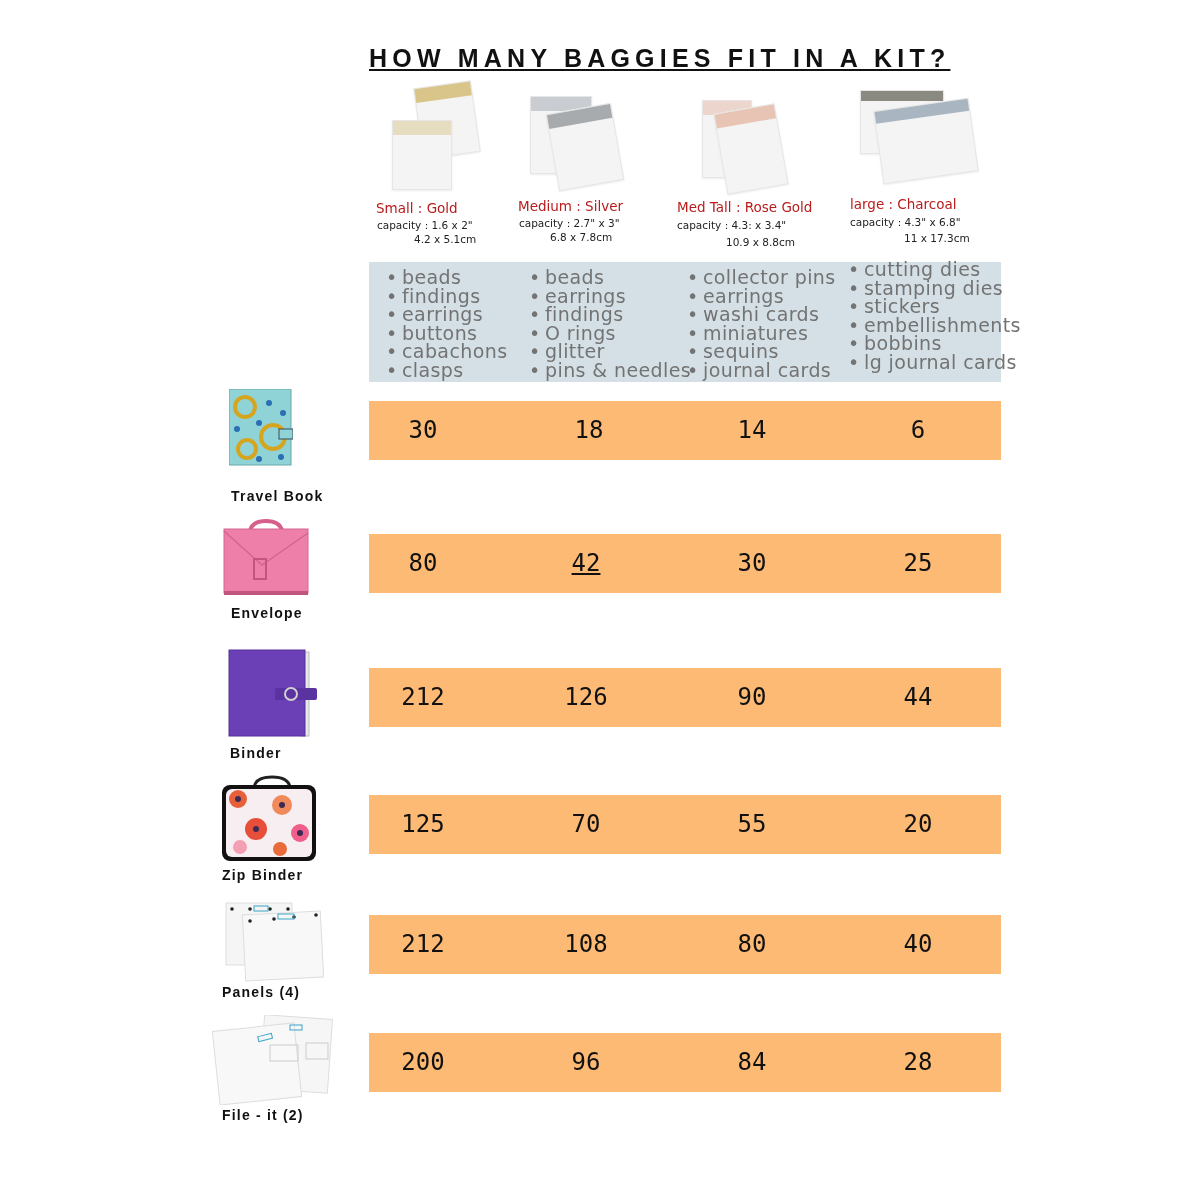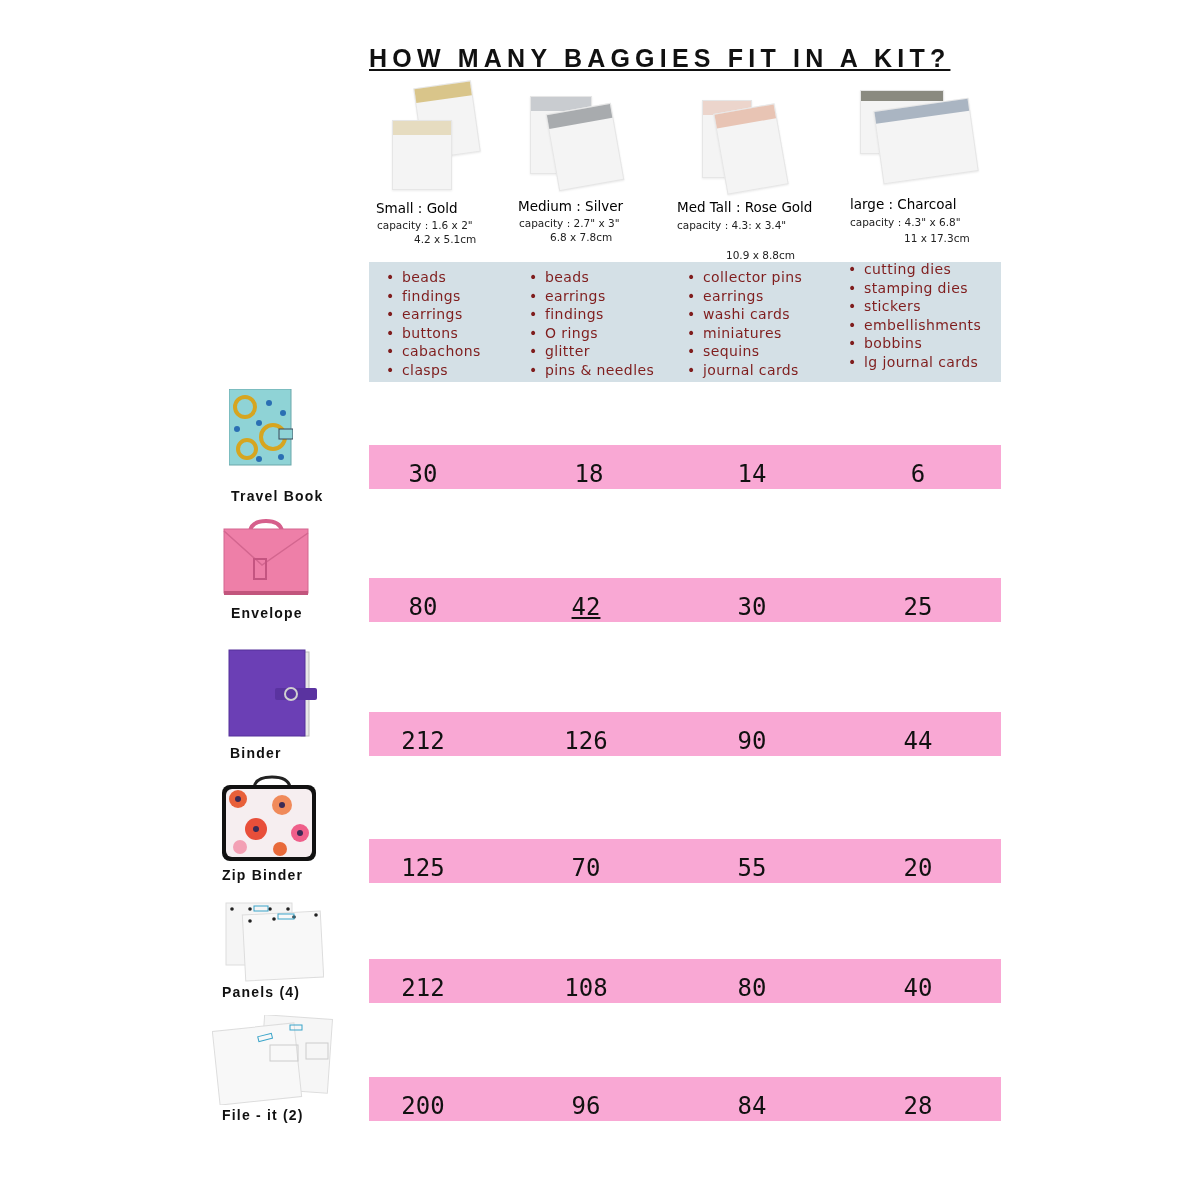"Small : Gold" .bag-name { color: #000000 -> #b91c1c }
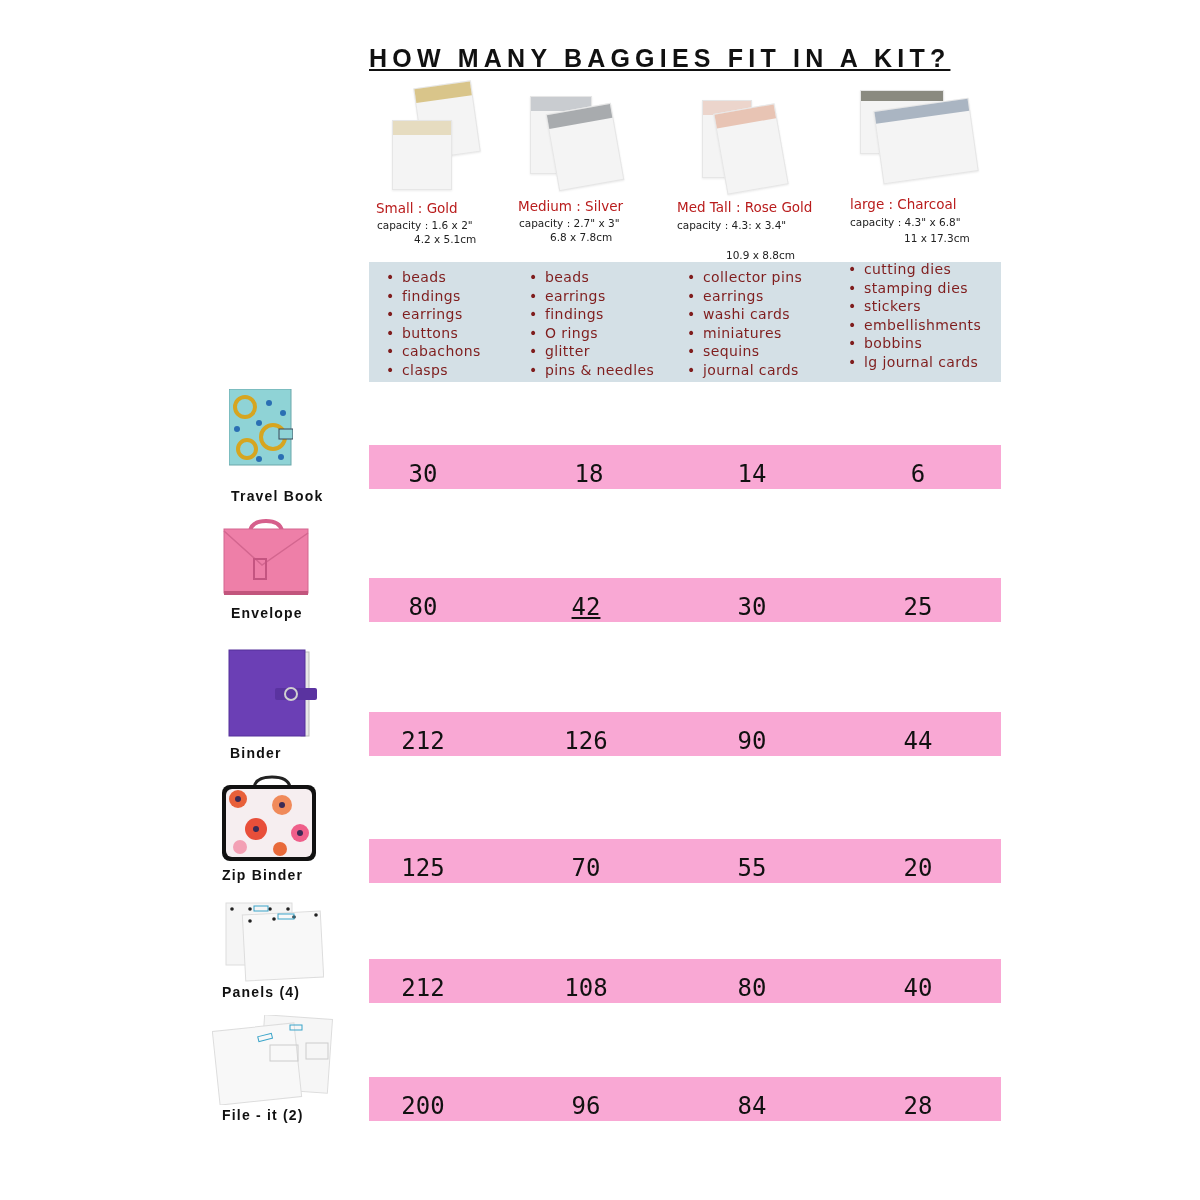"10.9 x 8.8cm" div.bag-cap { top: 248px -> 235px }
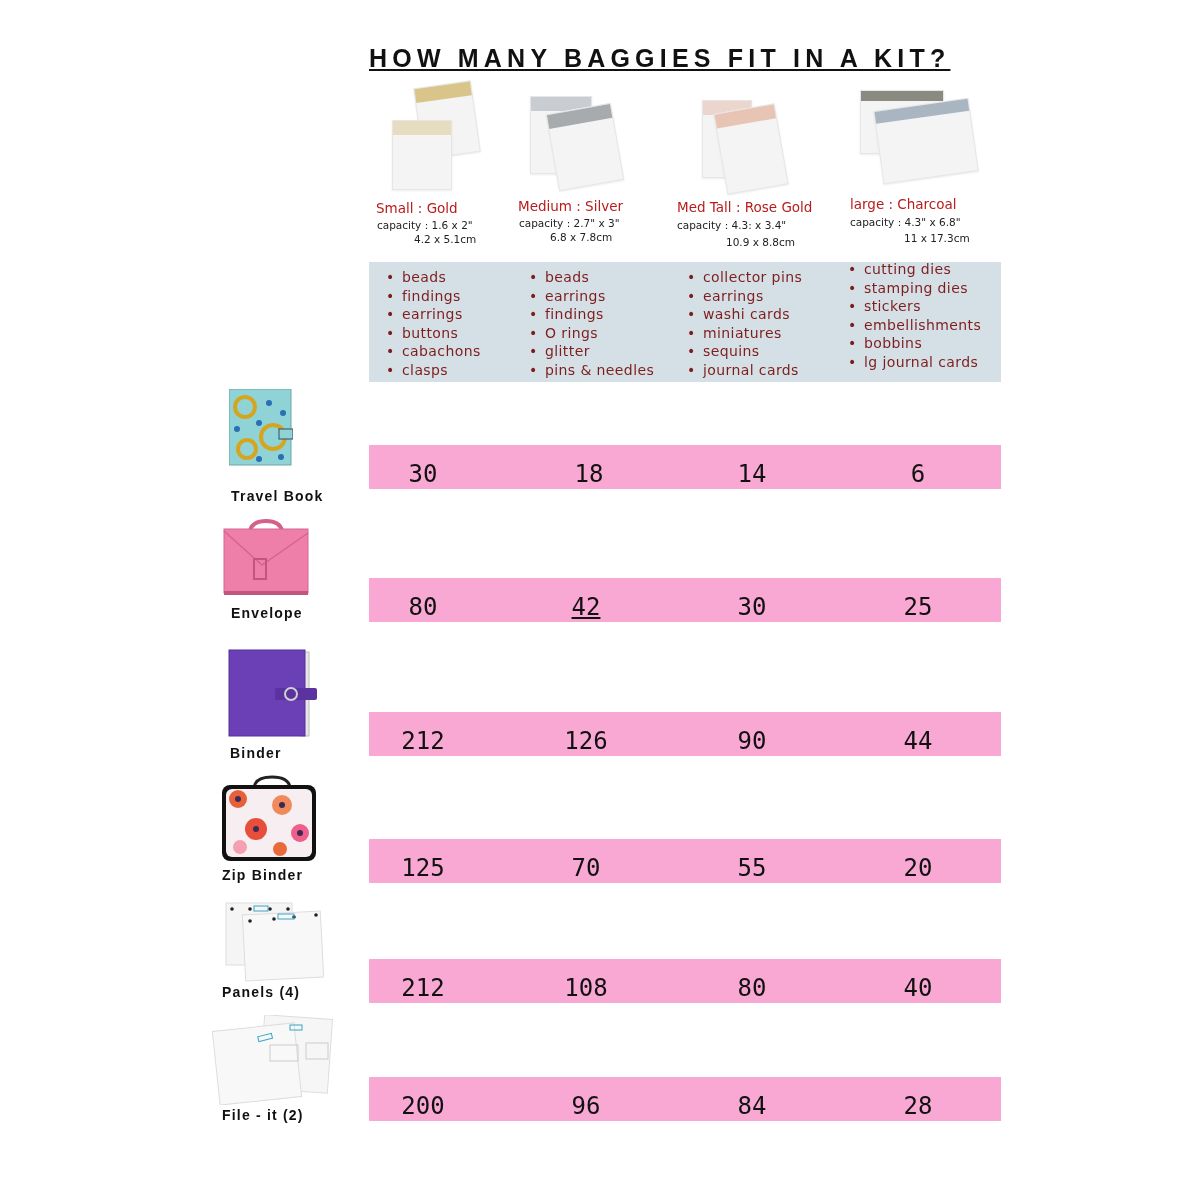"beads" .items-list { color: #7f1d1d -> #737373; font-size: 14px -> 19px }
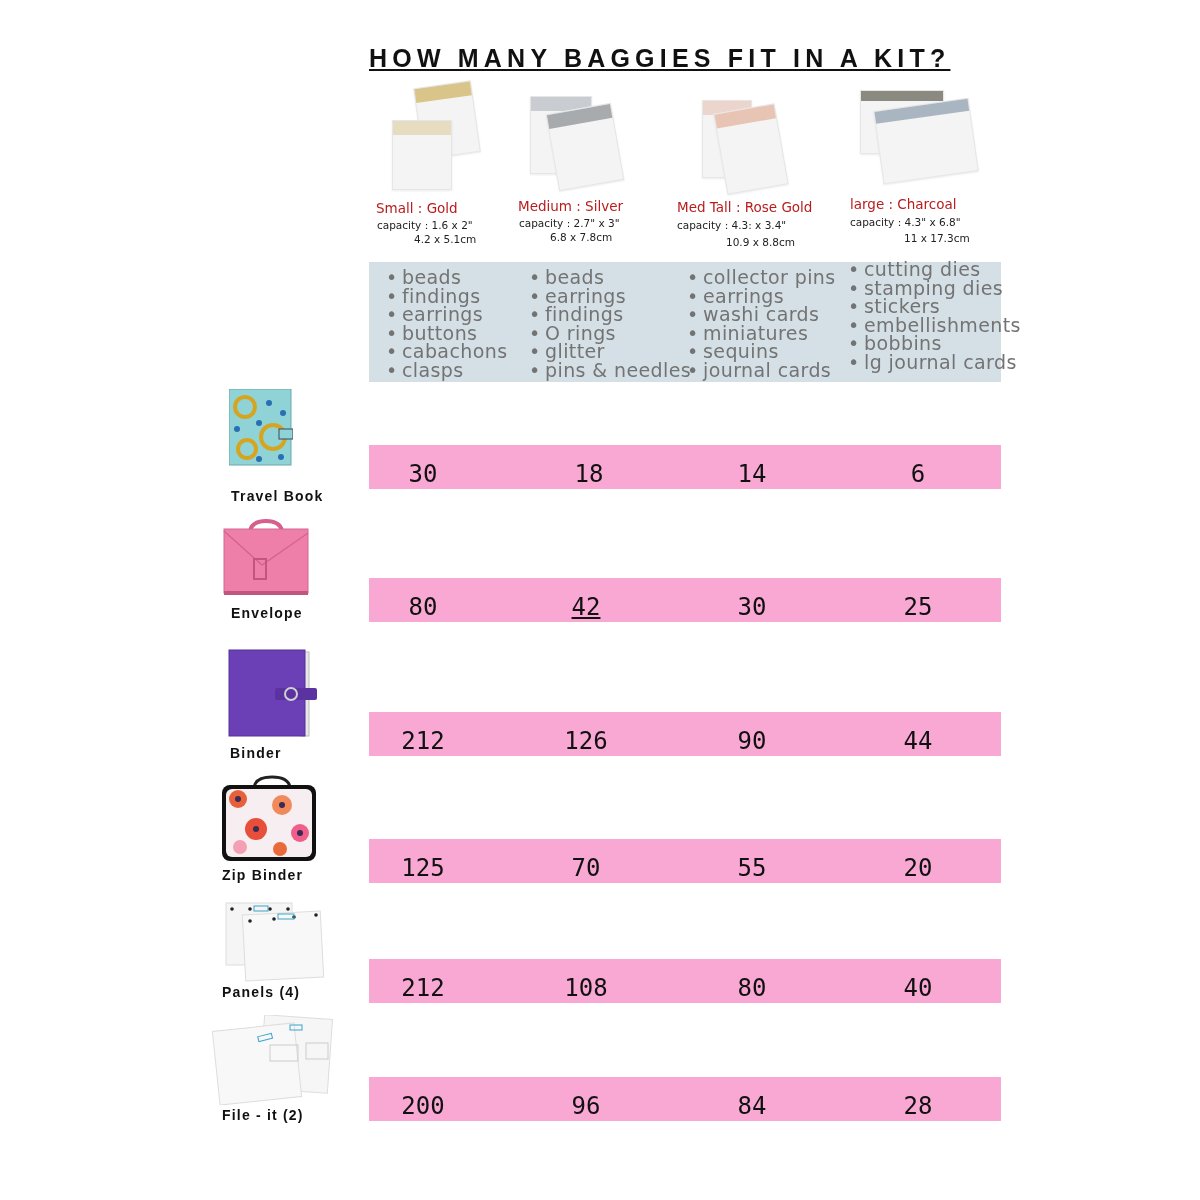"30" .band { background: #f9a8d4 -> #fdba74; height: 44px -> 59px; margin-top: 44px -> none }
